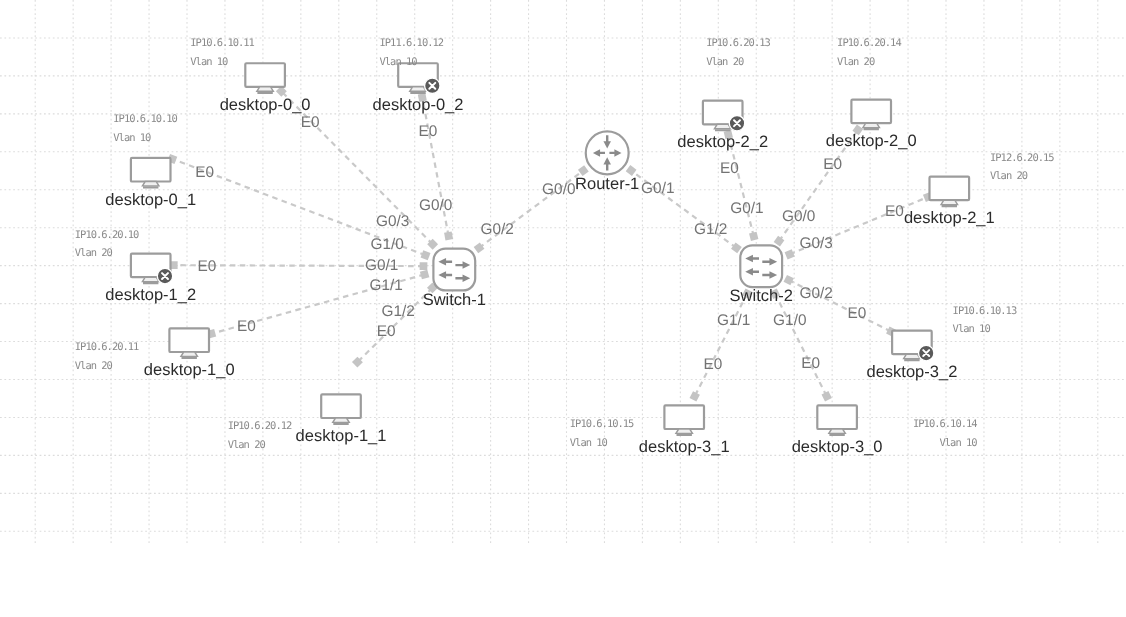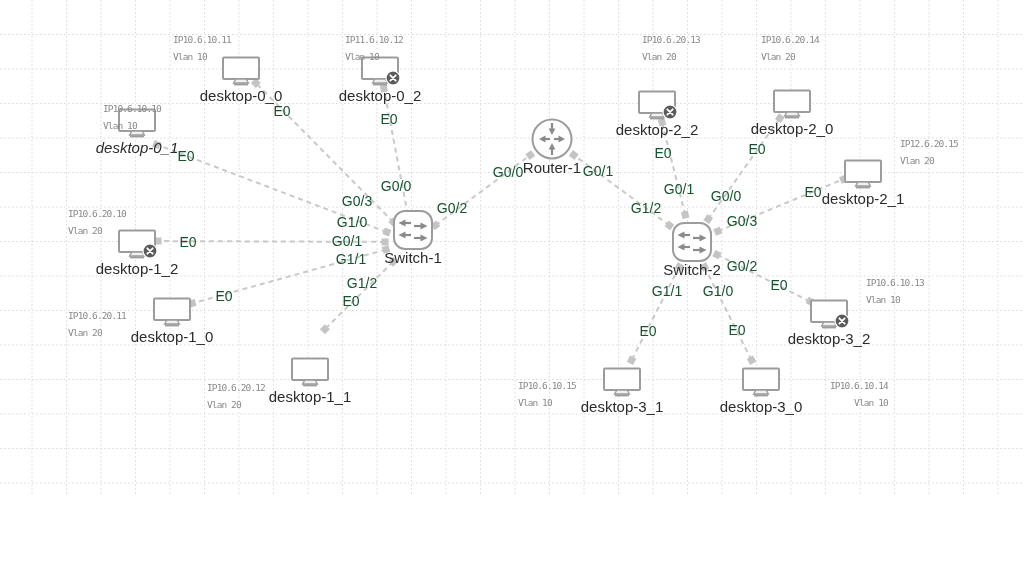"E0" .plabel { color: #14532d -> #737373 }
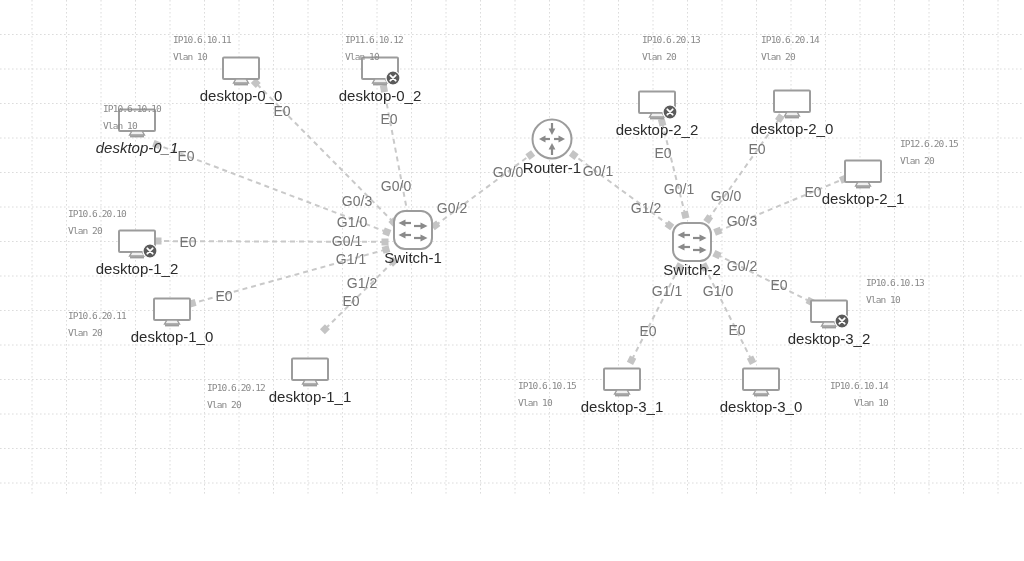"desktop-0_1" div.node { font-style: italic -> none; top: 108px -> 142px }
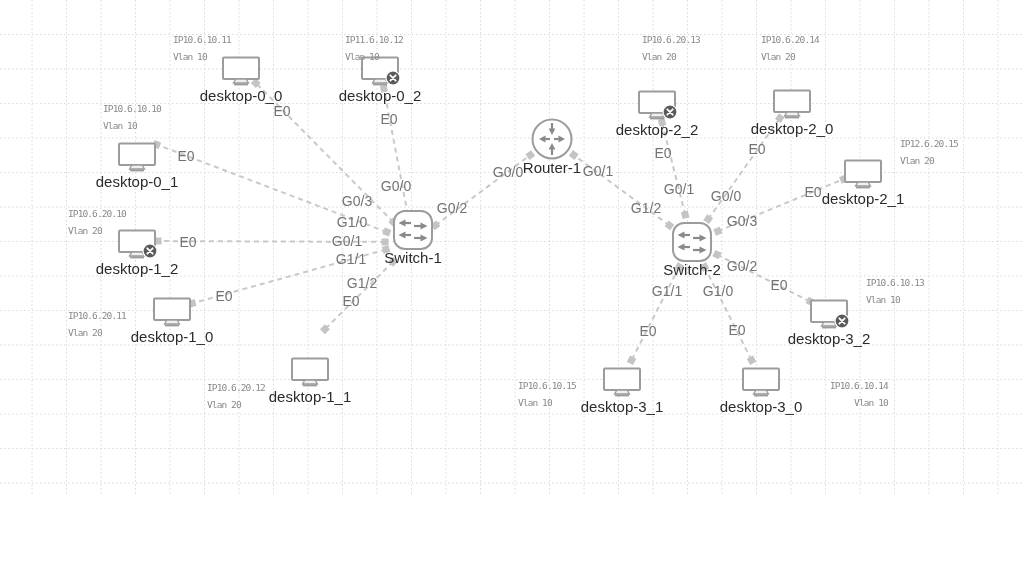"Switch-1" div.node { top: 208px -> 223px }
